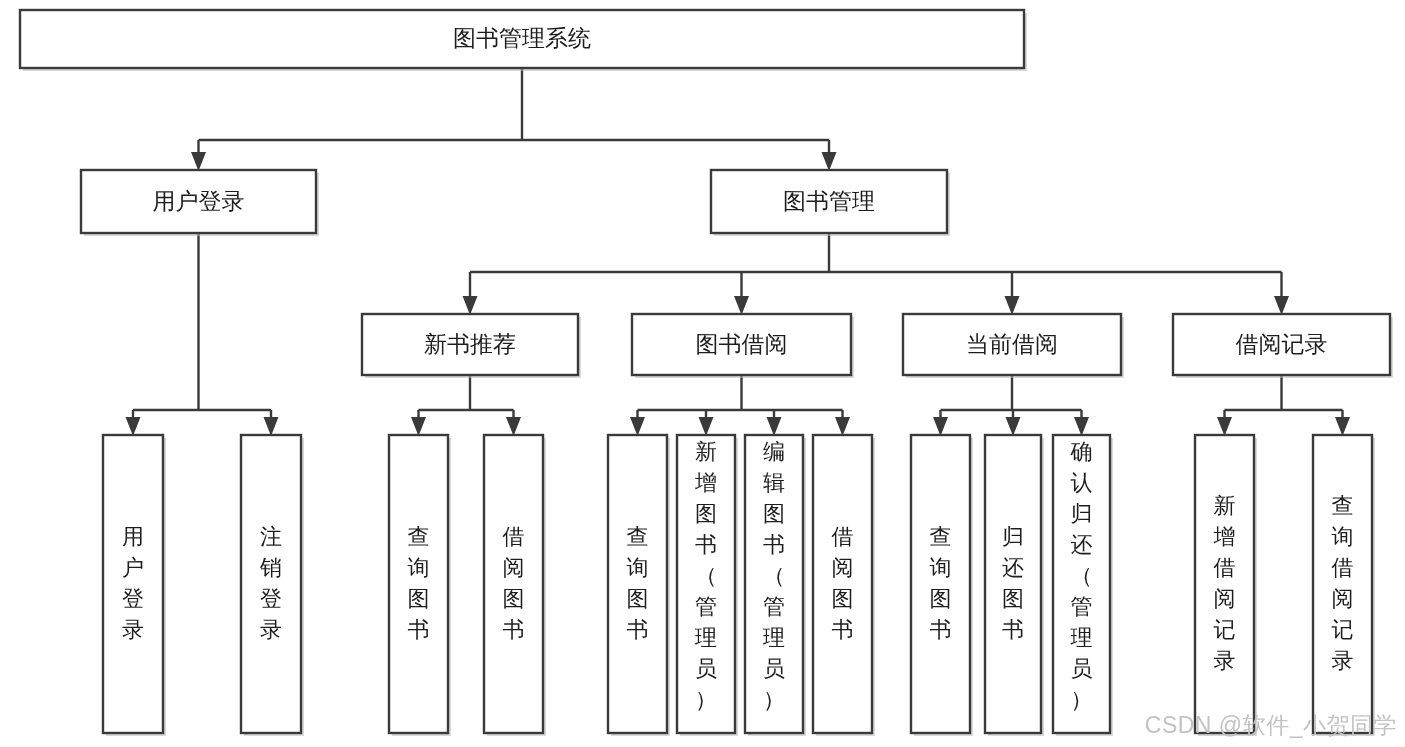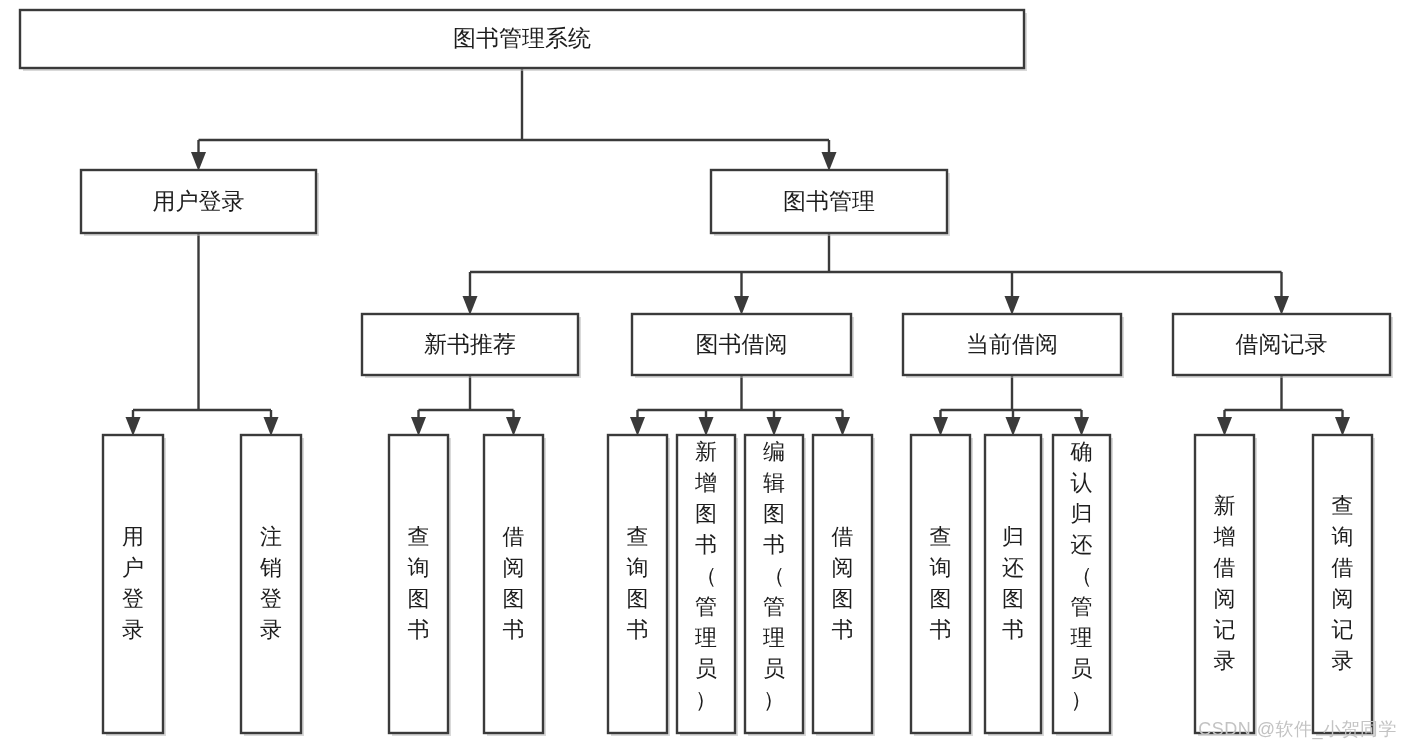"CSDN @软件_小贺同学" .watermark { font-size: 18px -> 23px }
